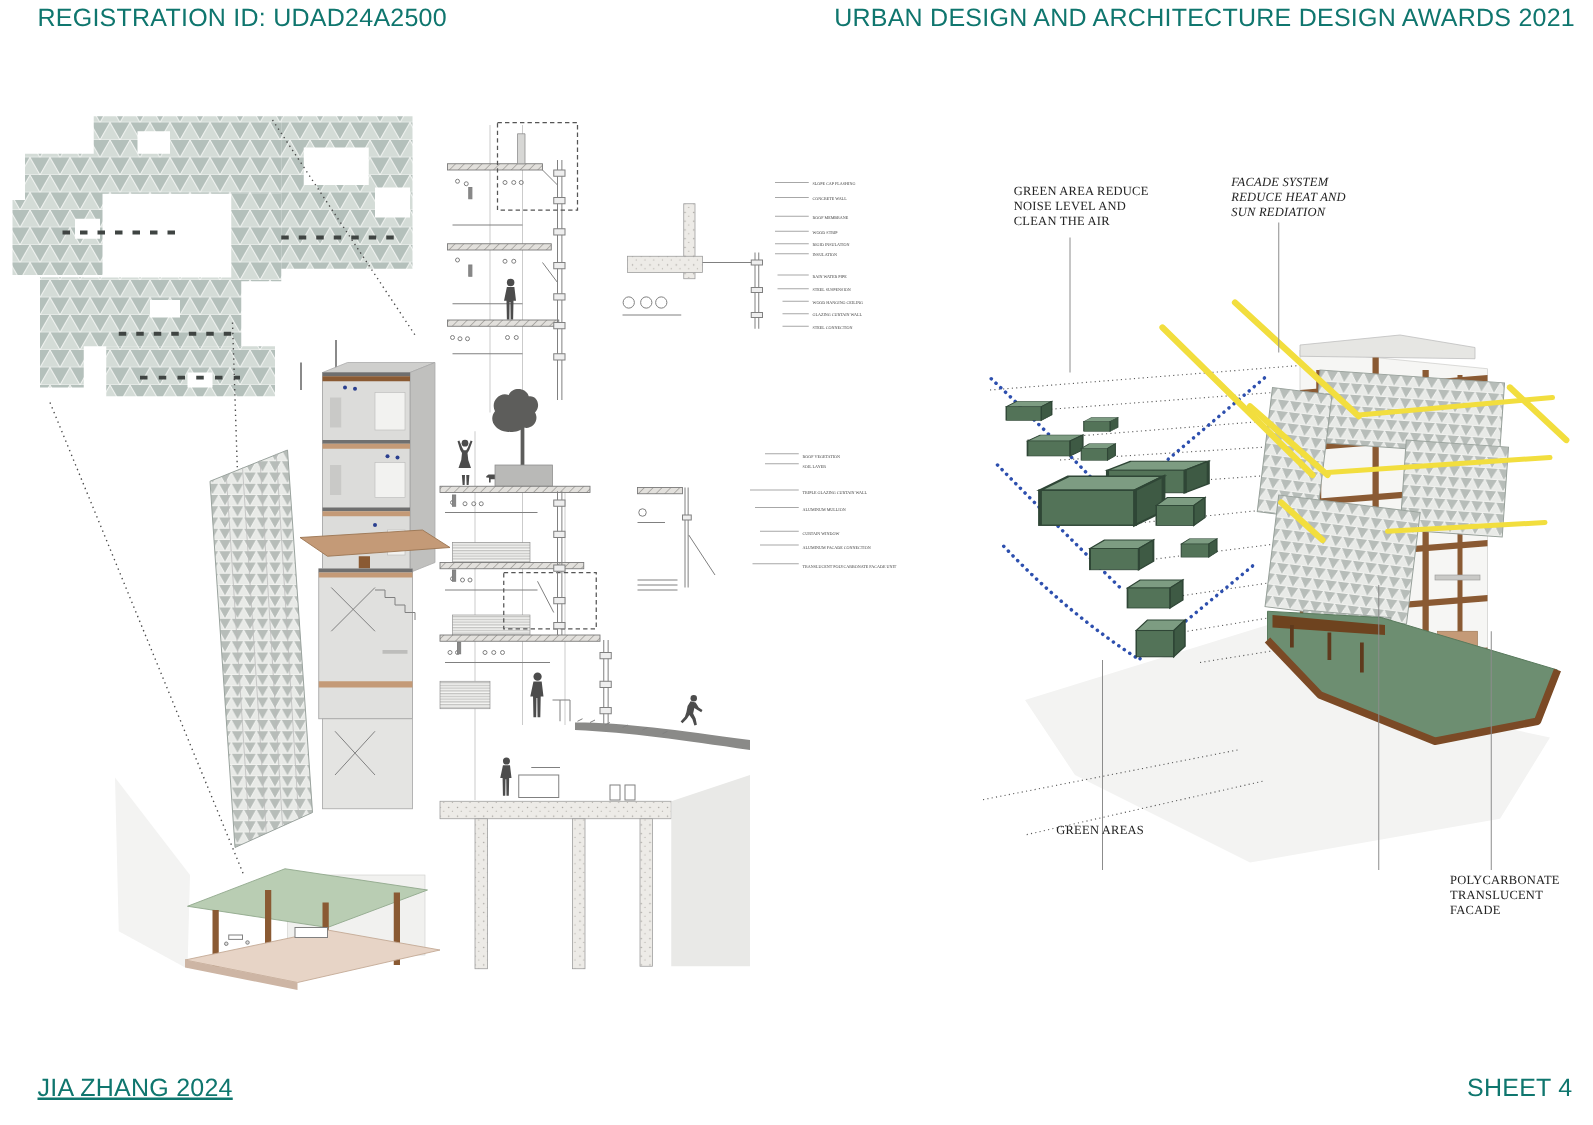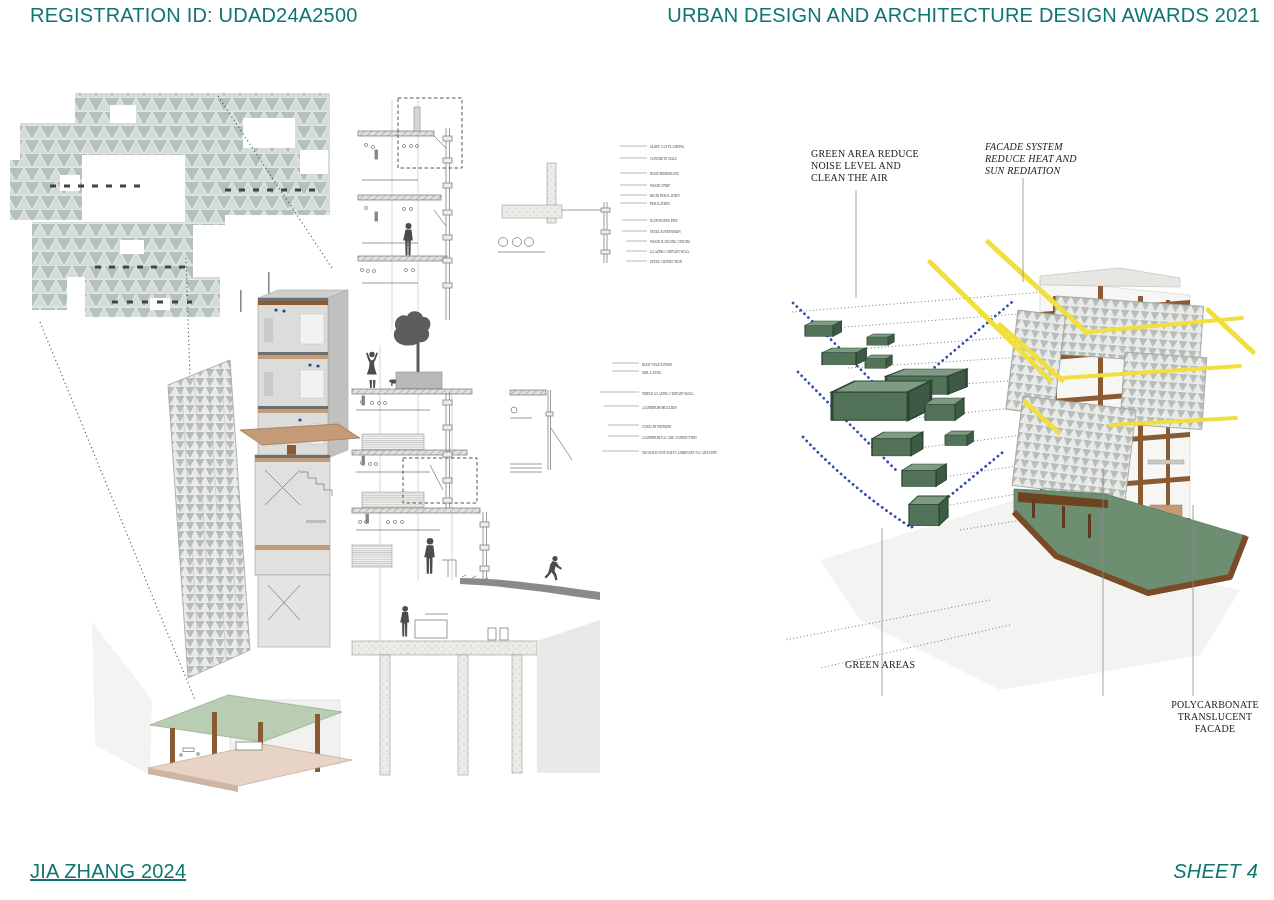"POLYCARBONATE" div.callout { text-align: center -> none }
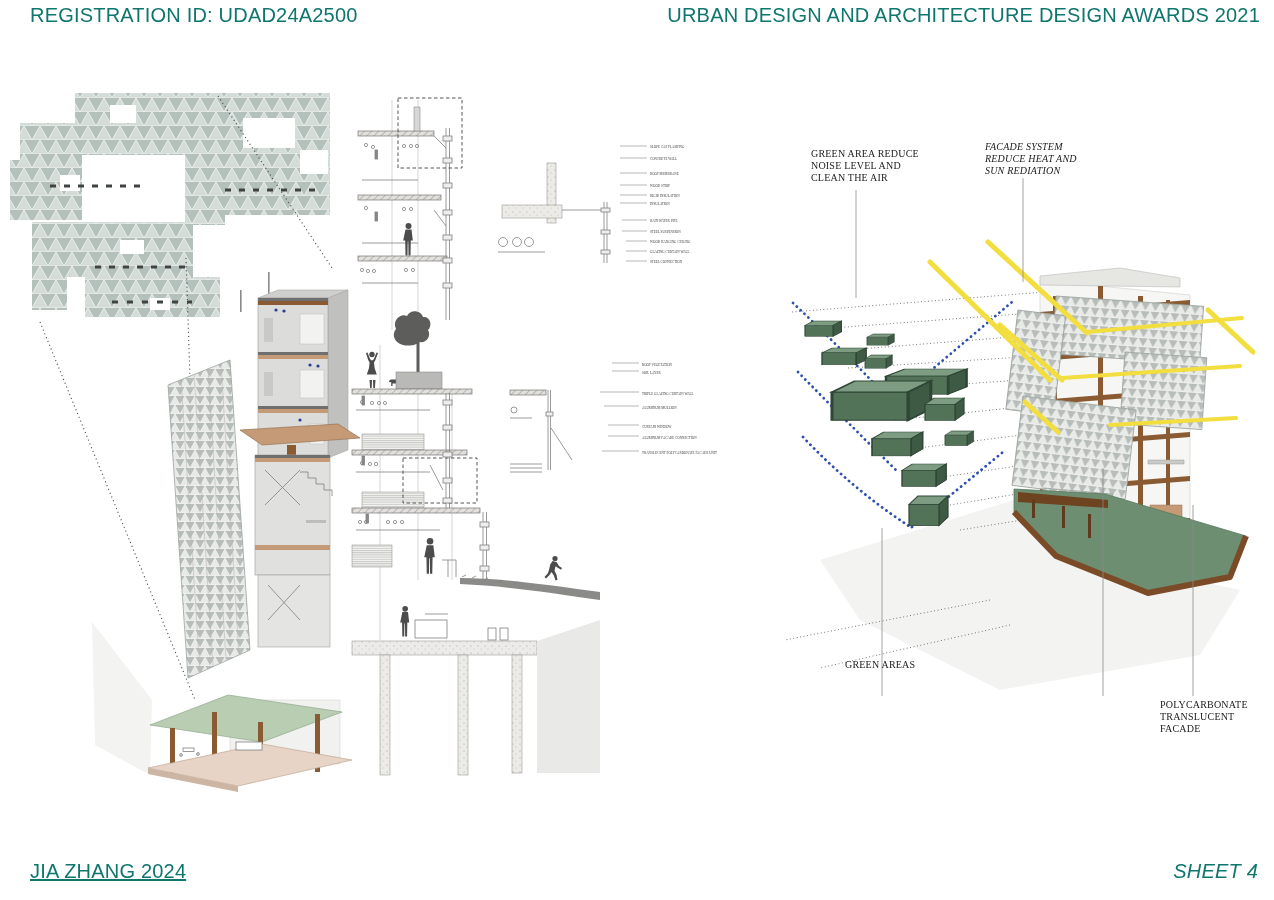"SHEET 4" #ftr-right { font-style: italic -> none }
